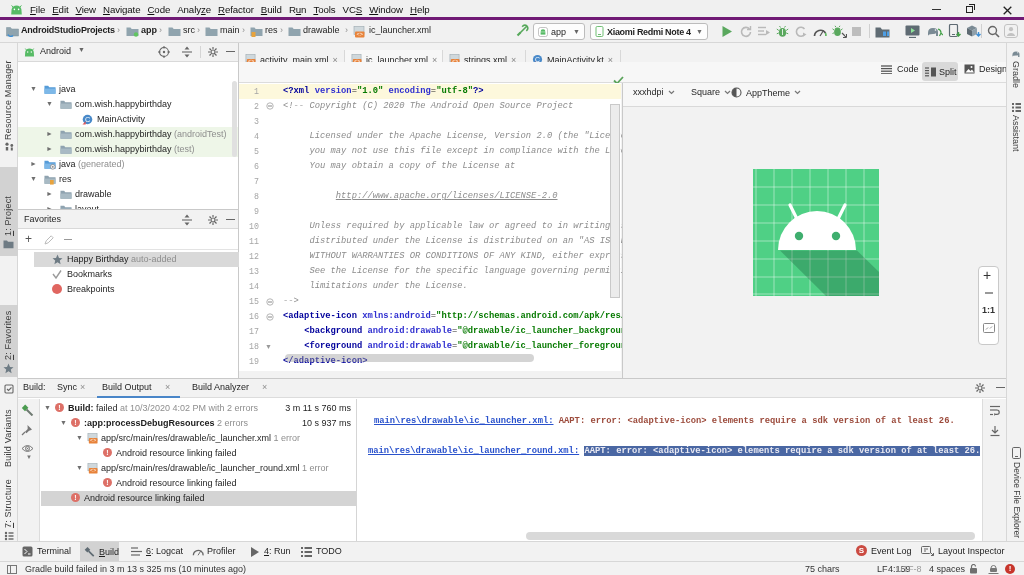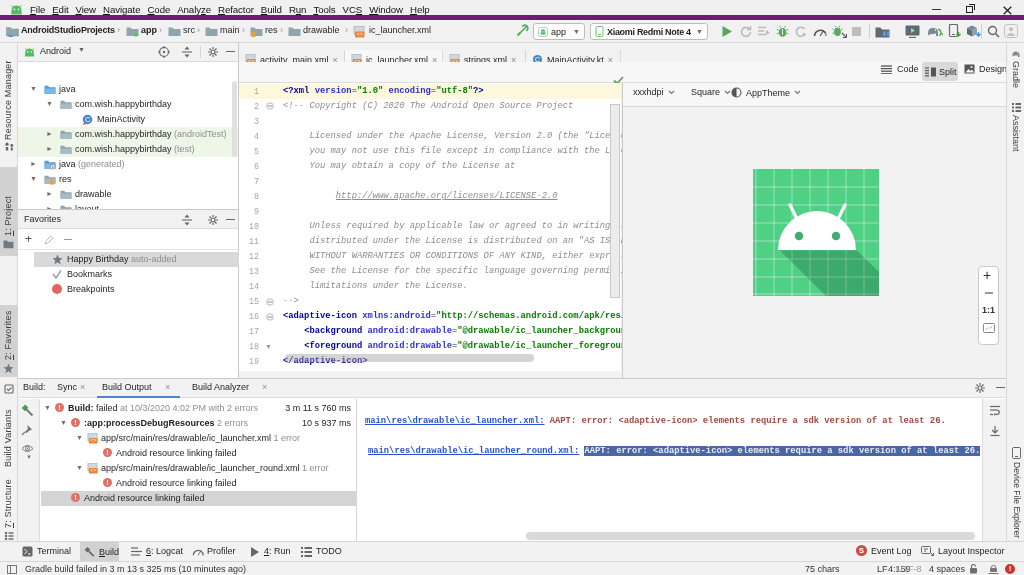"File" div.ab { border-bottom: 5px solid #701a75 -> 3px solid #701a75 }
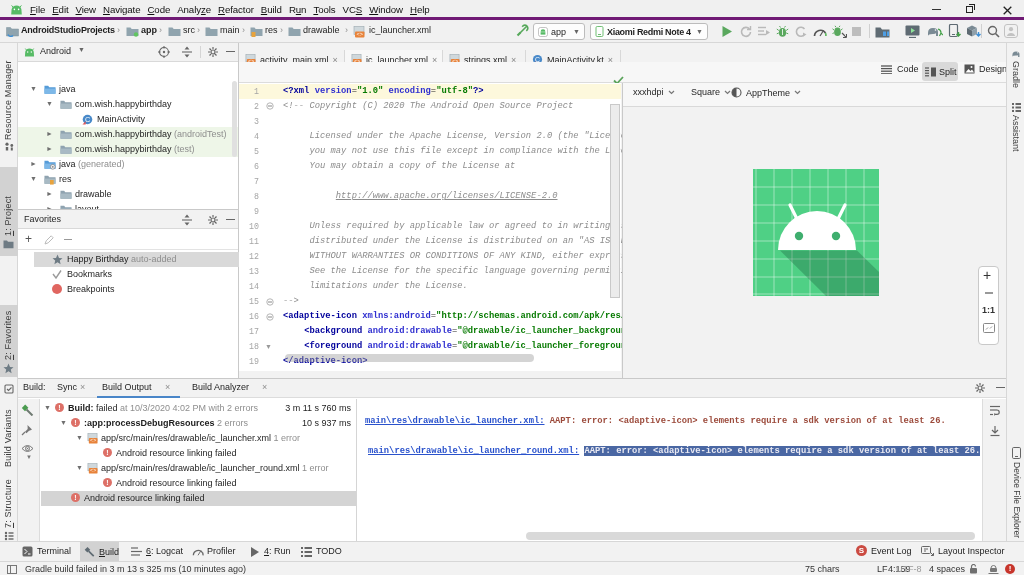"main\res\drawable\ic_launcher.xml: AAPT:" div.ab { left: 7px -> 16px }
